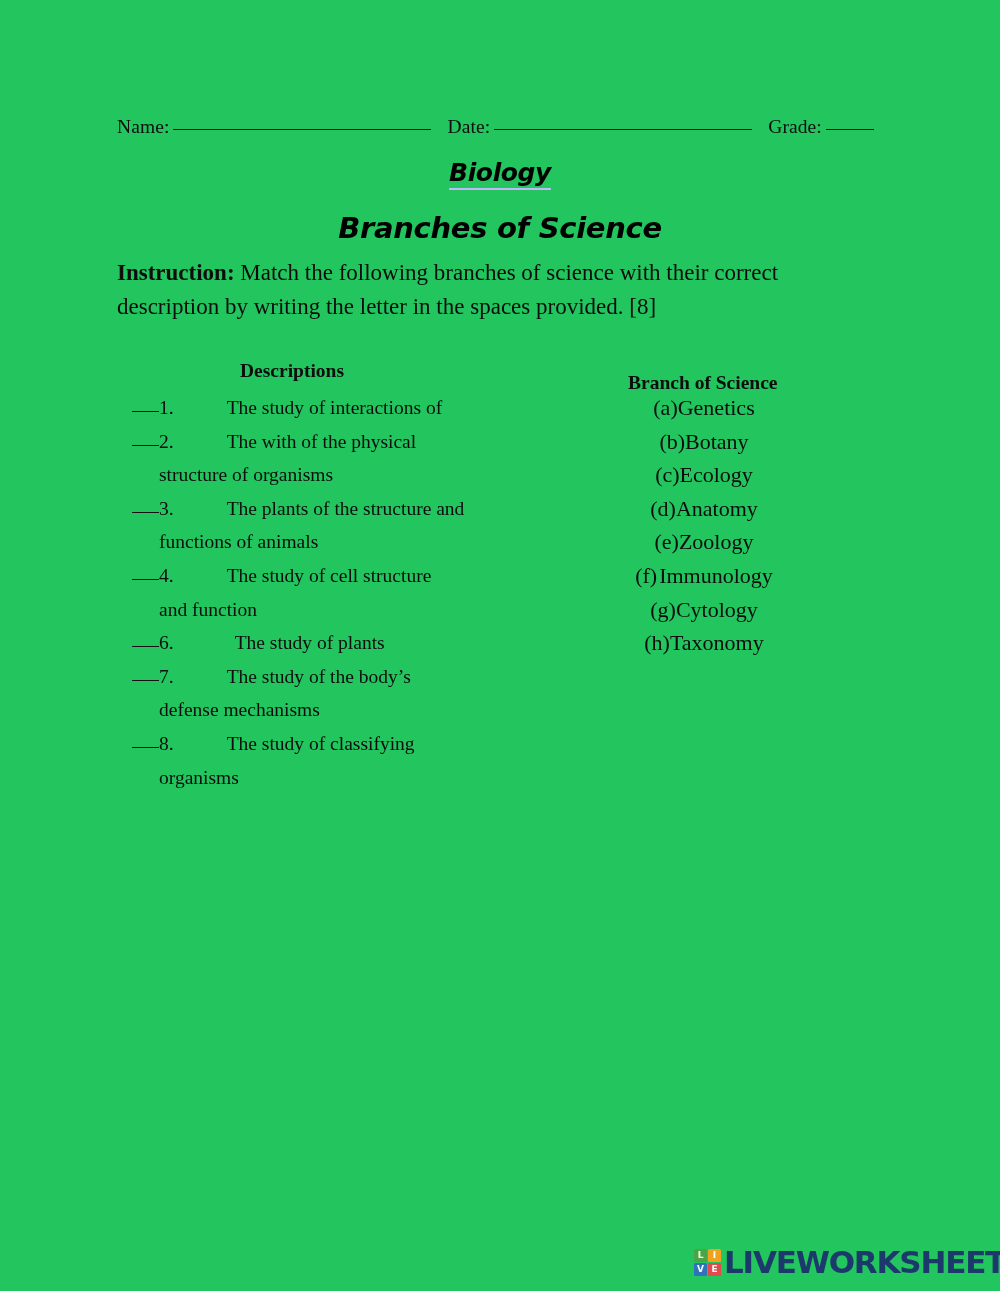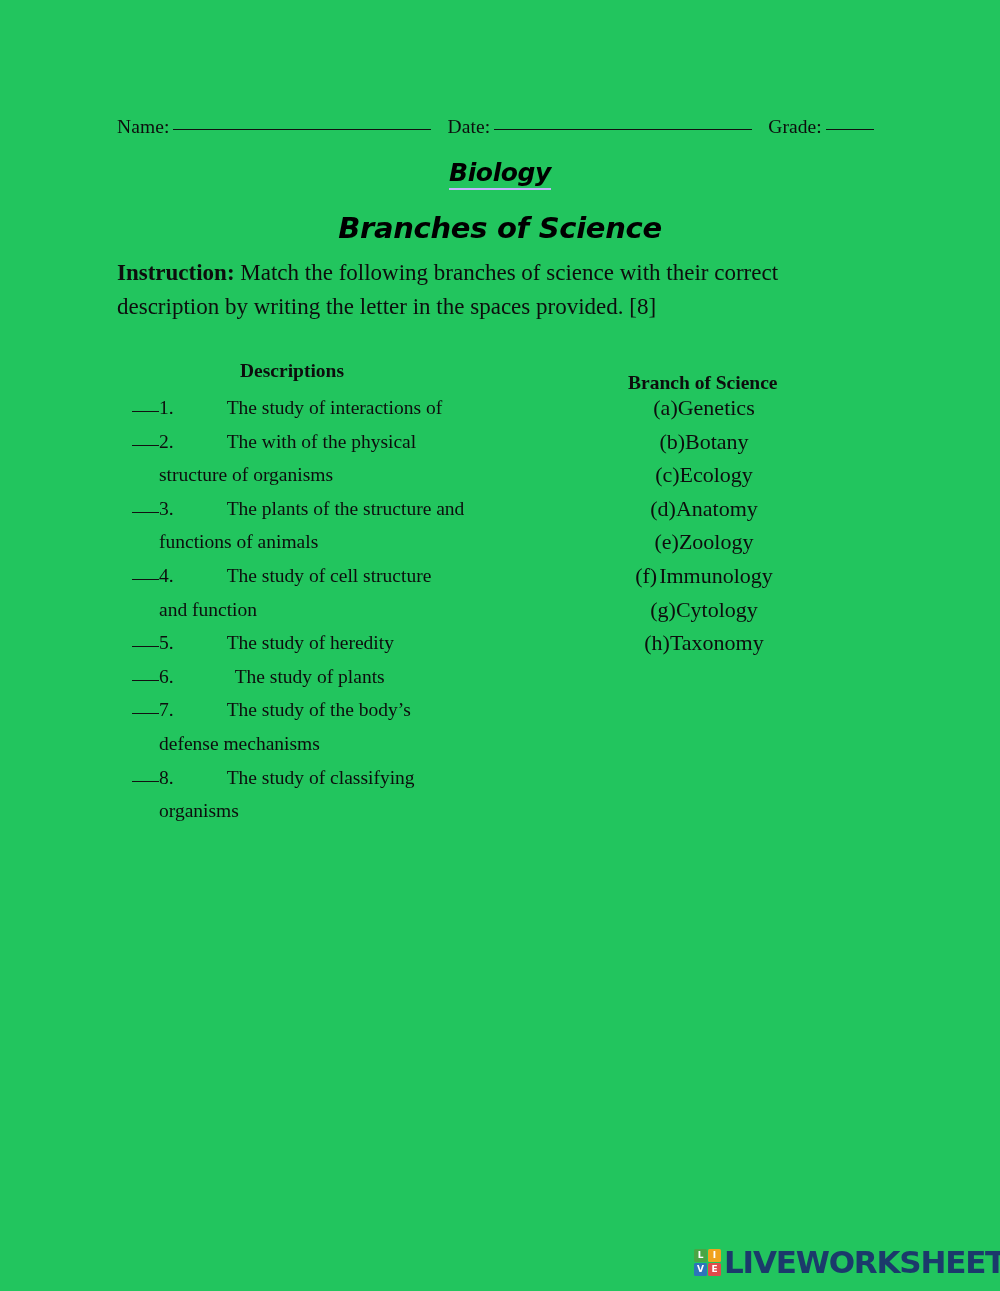"5. The study of heredity" div.desc-line { html: <div><span></span><span>5.</span><span></span><span>The study of heredity</span></div> -> none }
